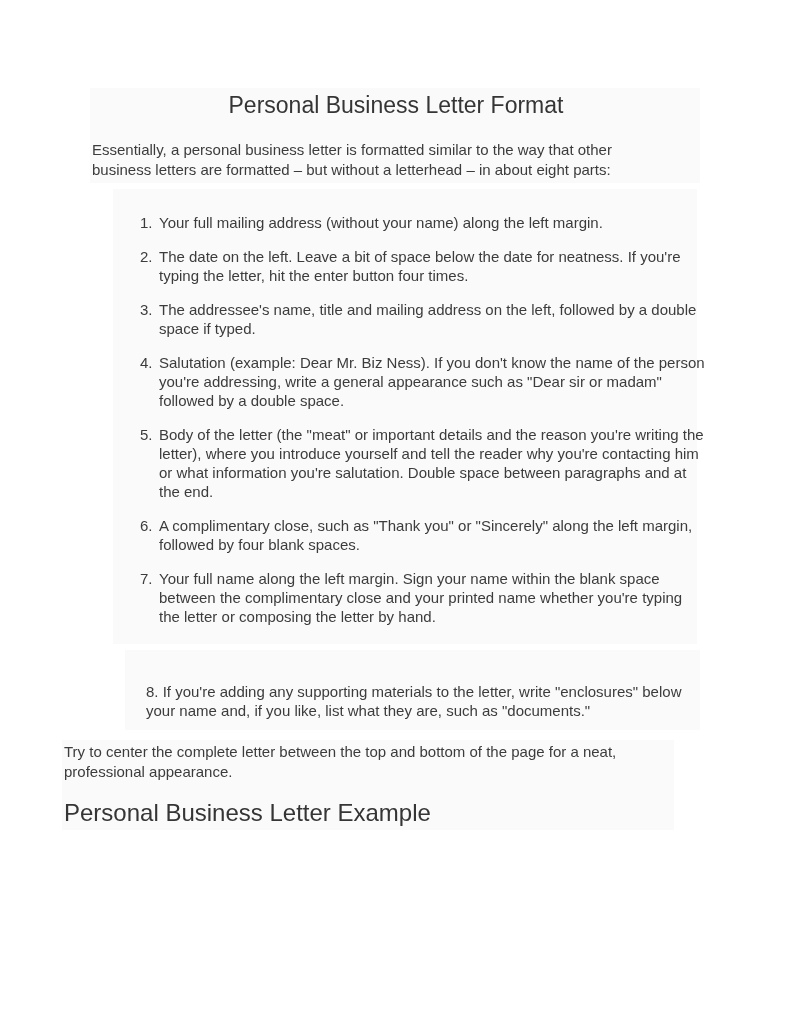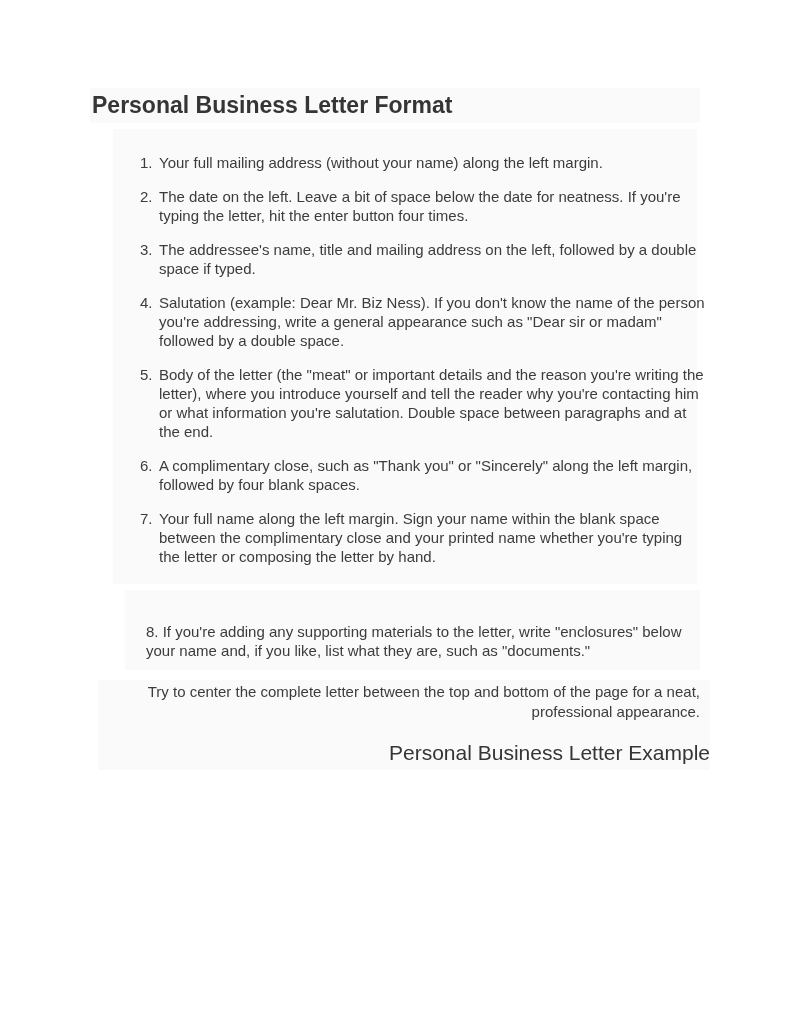"Personal Business Letter Format" h1.doc-heading { font-weight: 700 -> 400; text-align: none -> center }
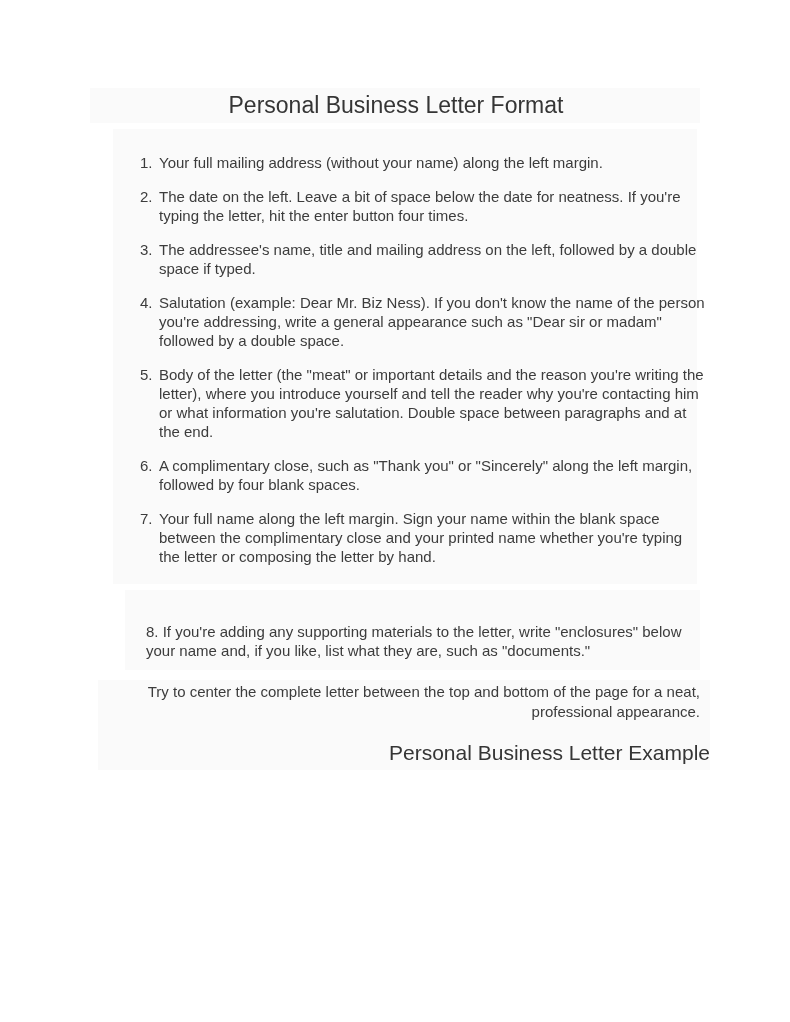"Essentially, a personal business letter" p.body-text { html: none -> <p>Essentially, a personal business letter is formatted similar to the way that other business letters are formatted – but without a letterhead – in about eight parts:</p> }
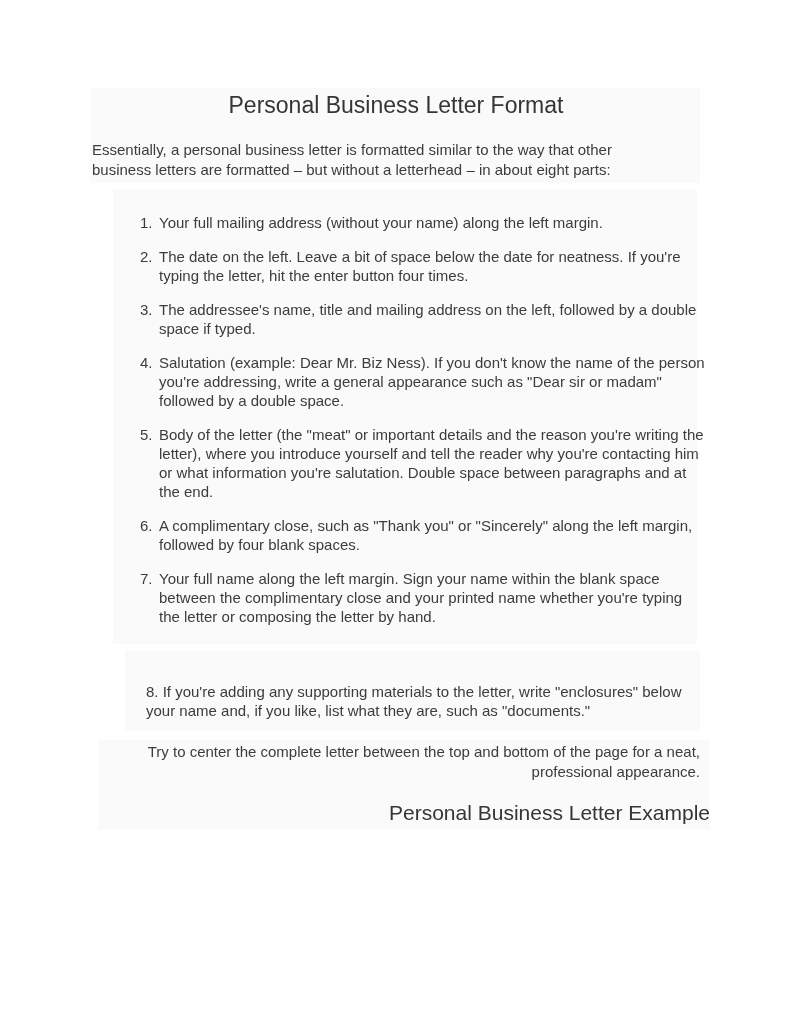"Try to center the complete" .block-example { margin-left: 98px -> 62px; text-align: right -> none }
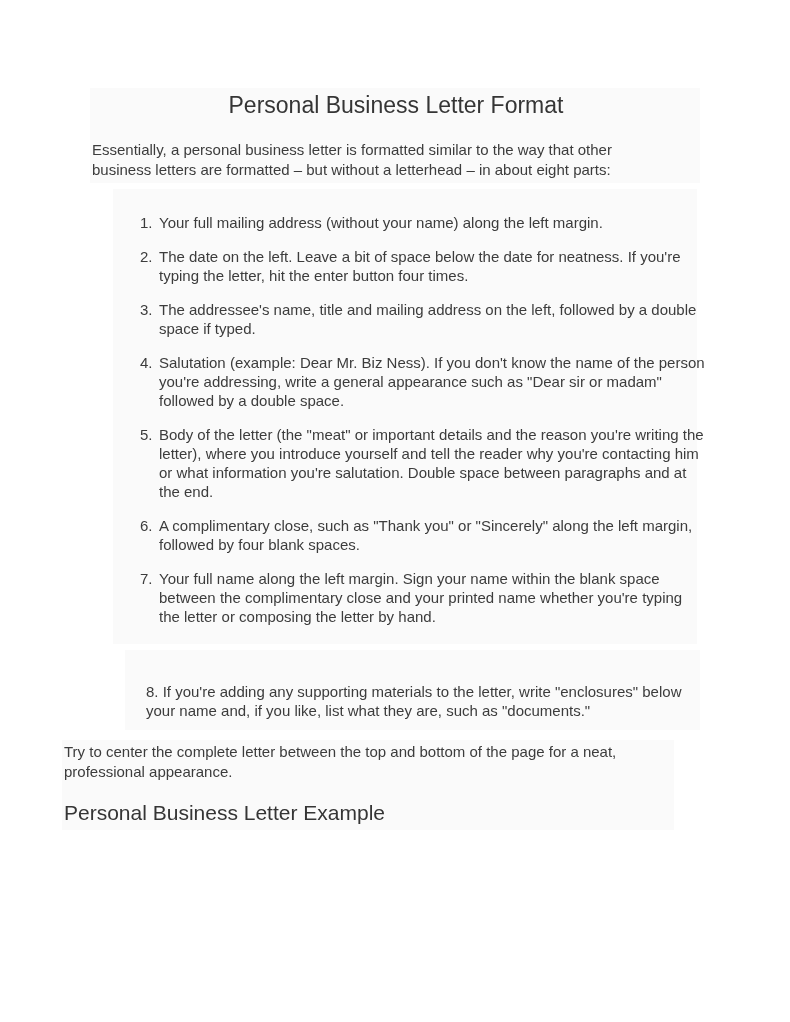"Personal Business Letter Example" h2.doc-heading { font-size: 21px -> 24px }
